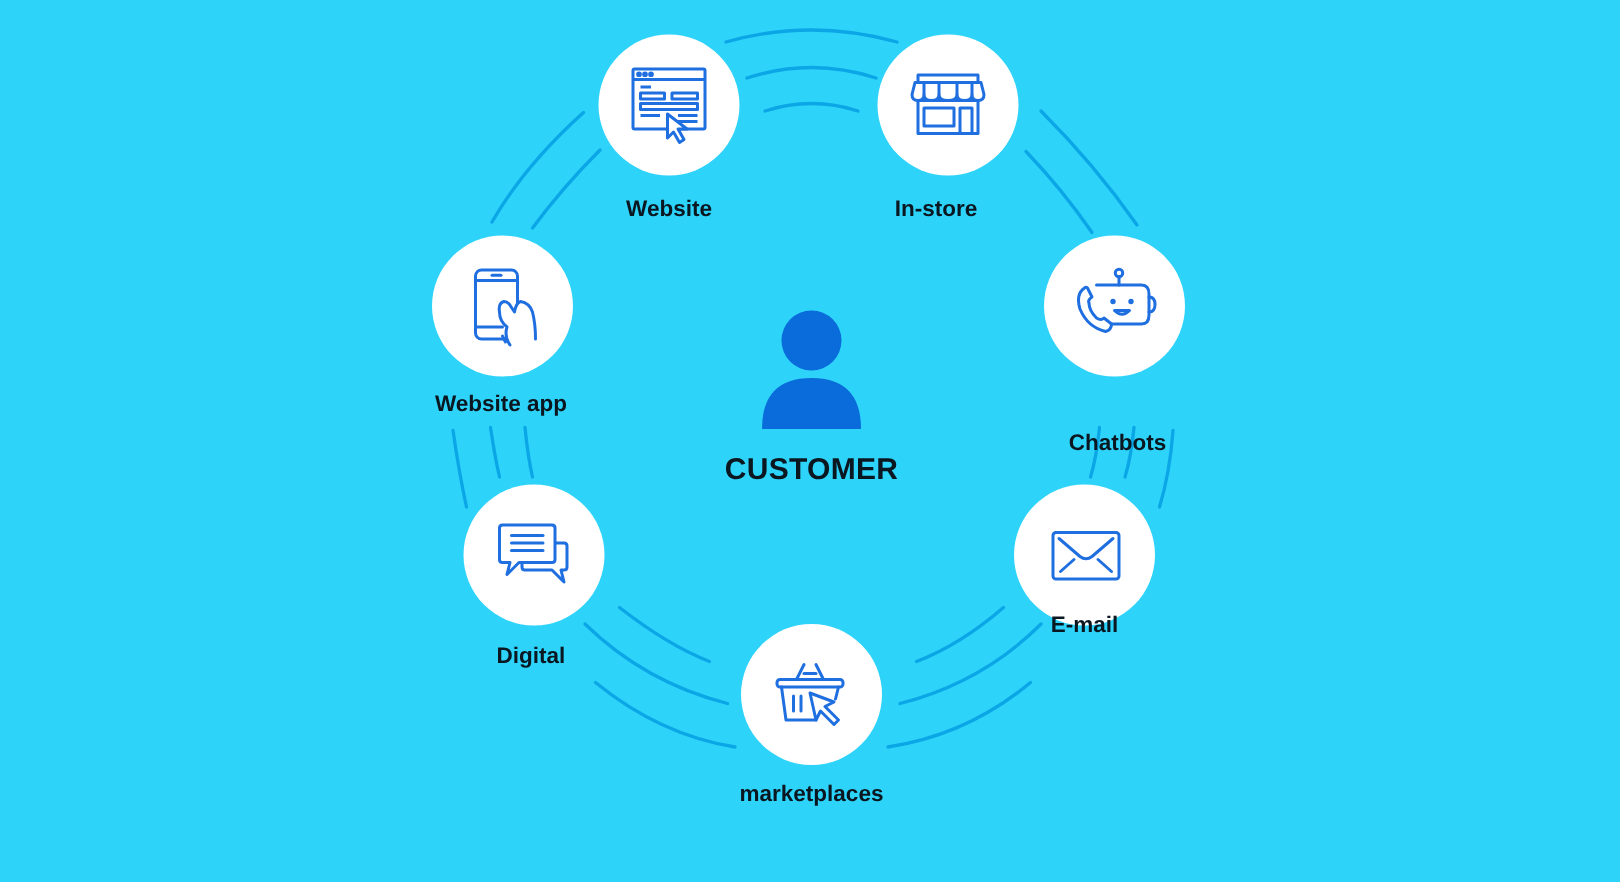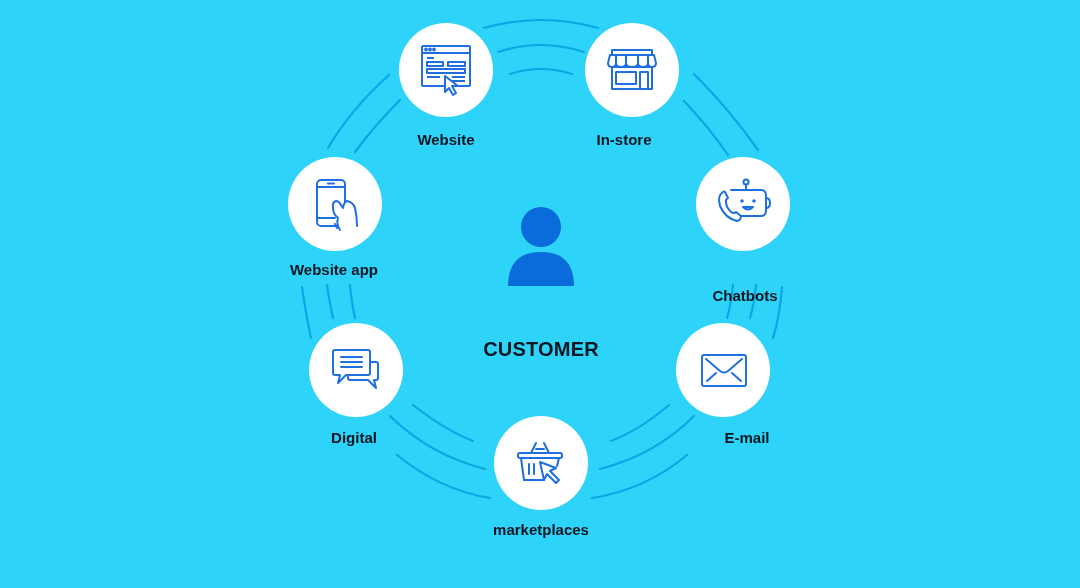"CUSTOMER" .center-label { margin-top: 36px -> none }
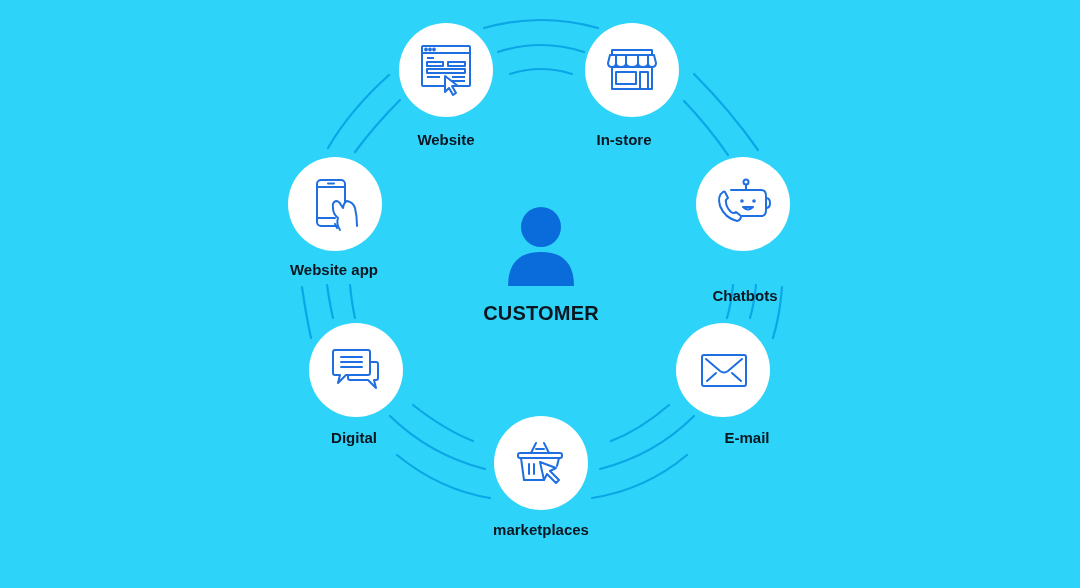"E-mail" div.label { margin-left: 24px -> none; top: 426px -> 405px }
